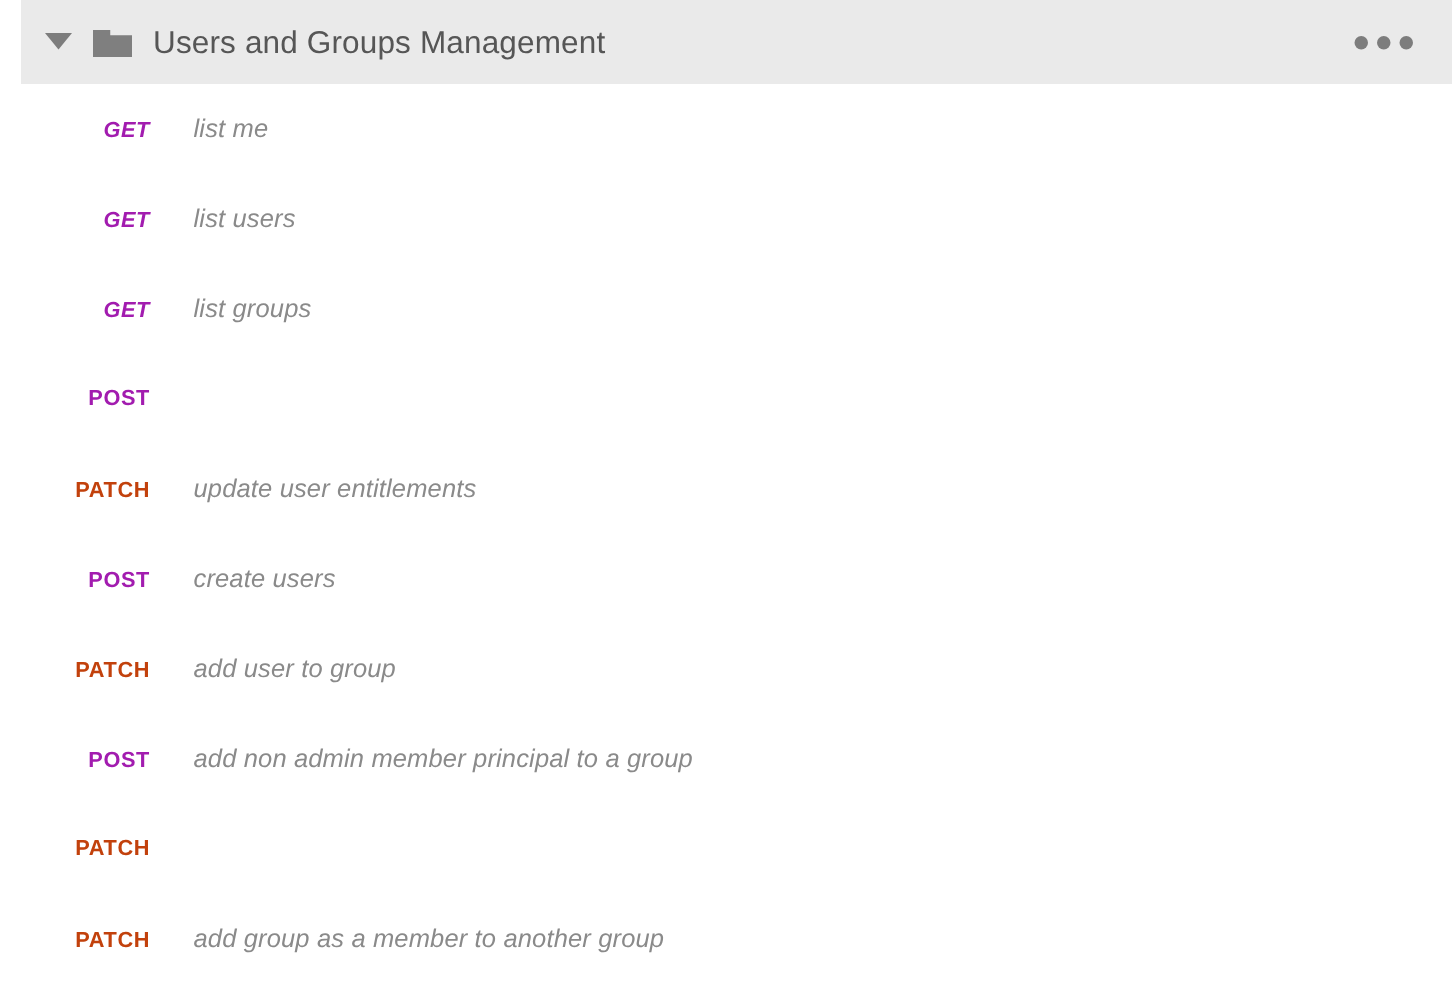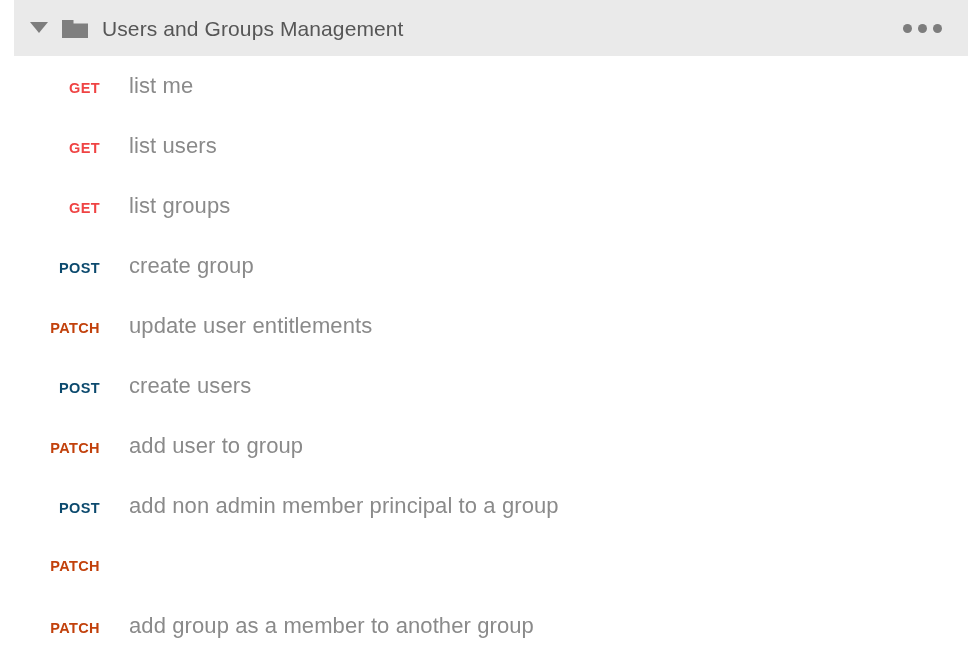"GET" .request-method.m-get { color: #ef4444 -> #a21caf; font-style: none -> italic }
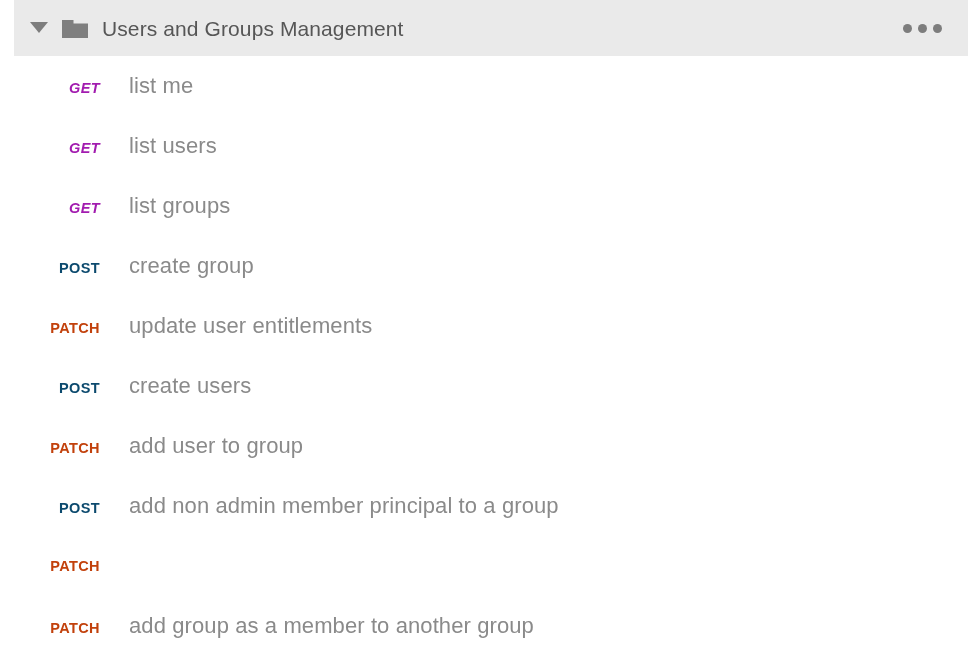"list me" .request-name { font-size: 22px -> 17px; font-style: none -> italic }
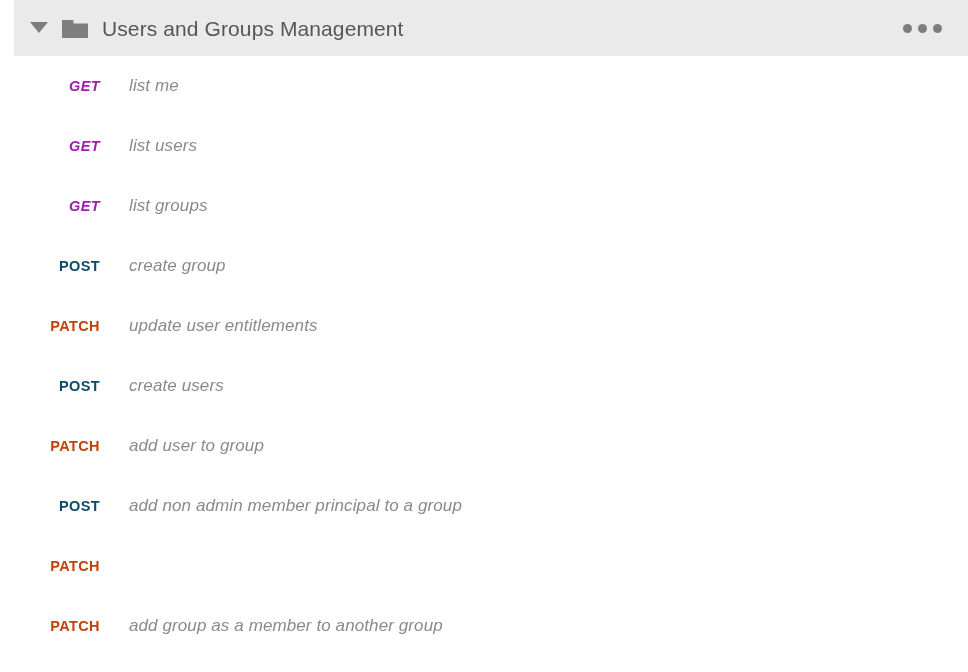"POST" .request-method.m-post { color: #0c4a6e -> #a21caf }
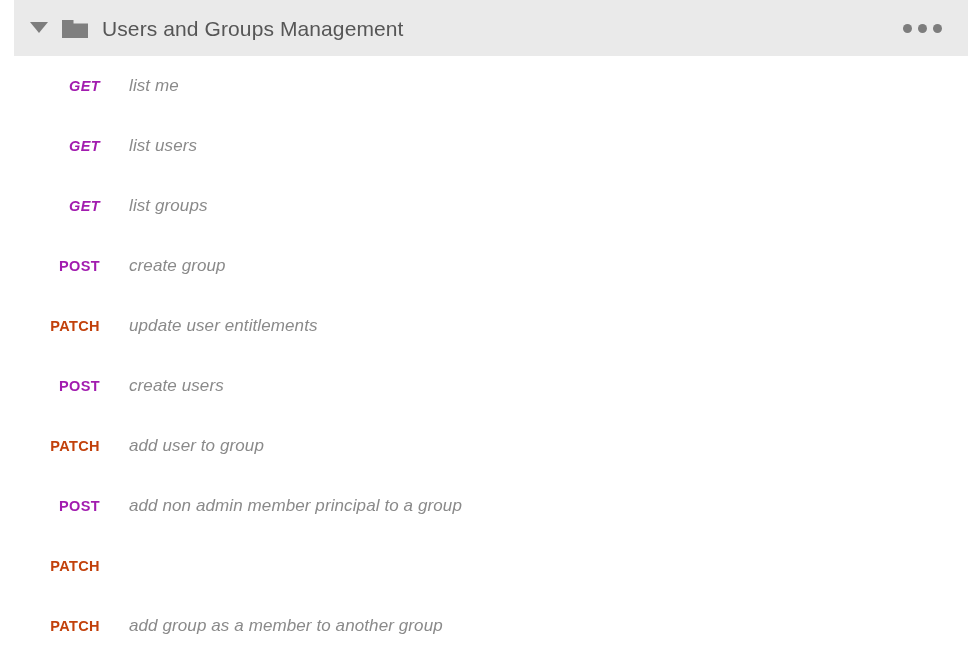"create group" span.request-name { html: <span>create group</span> -> none }
